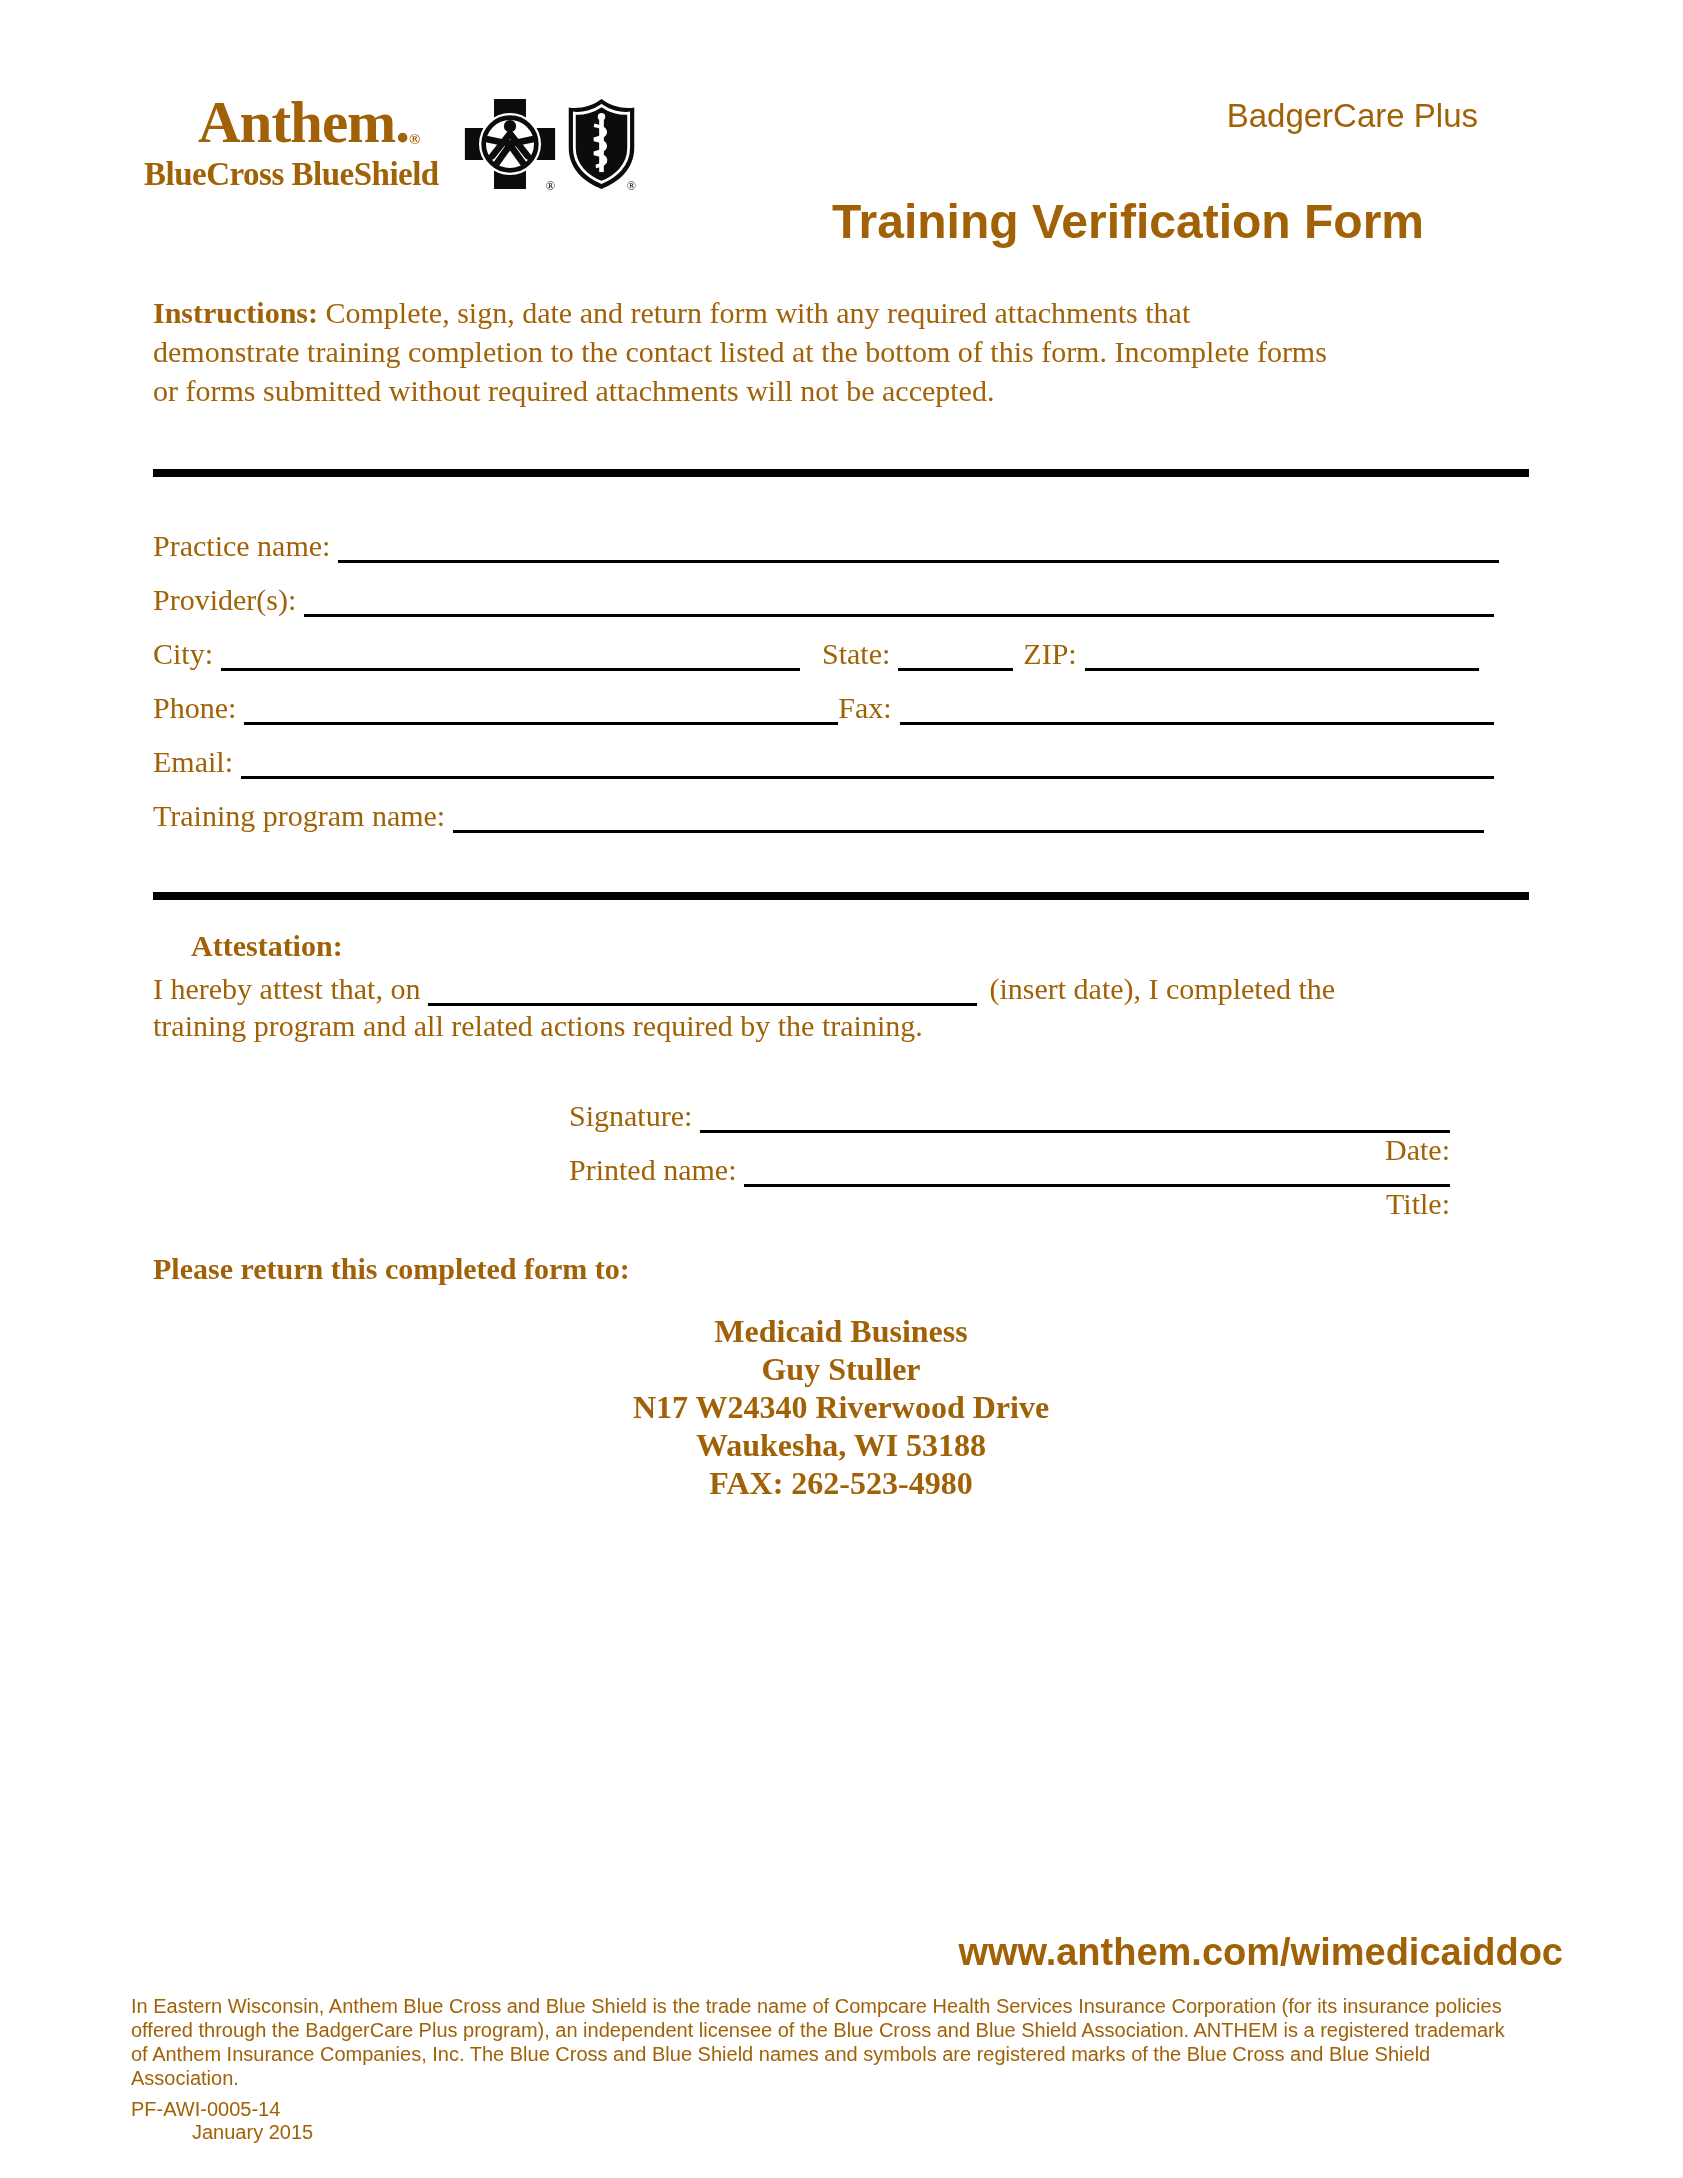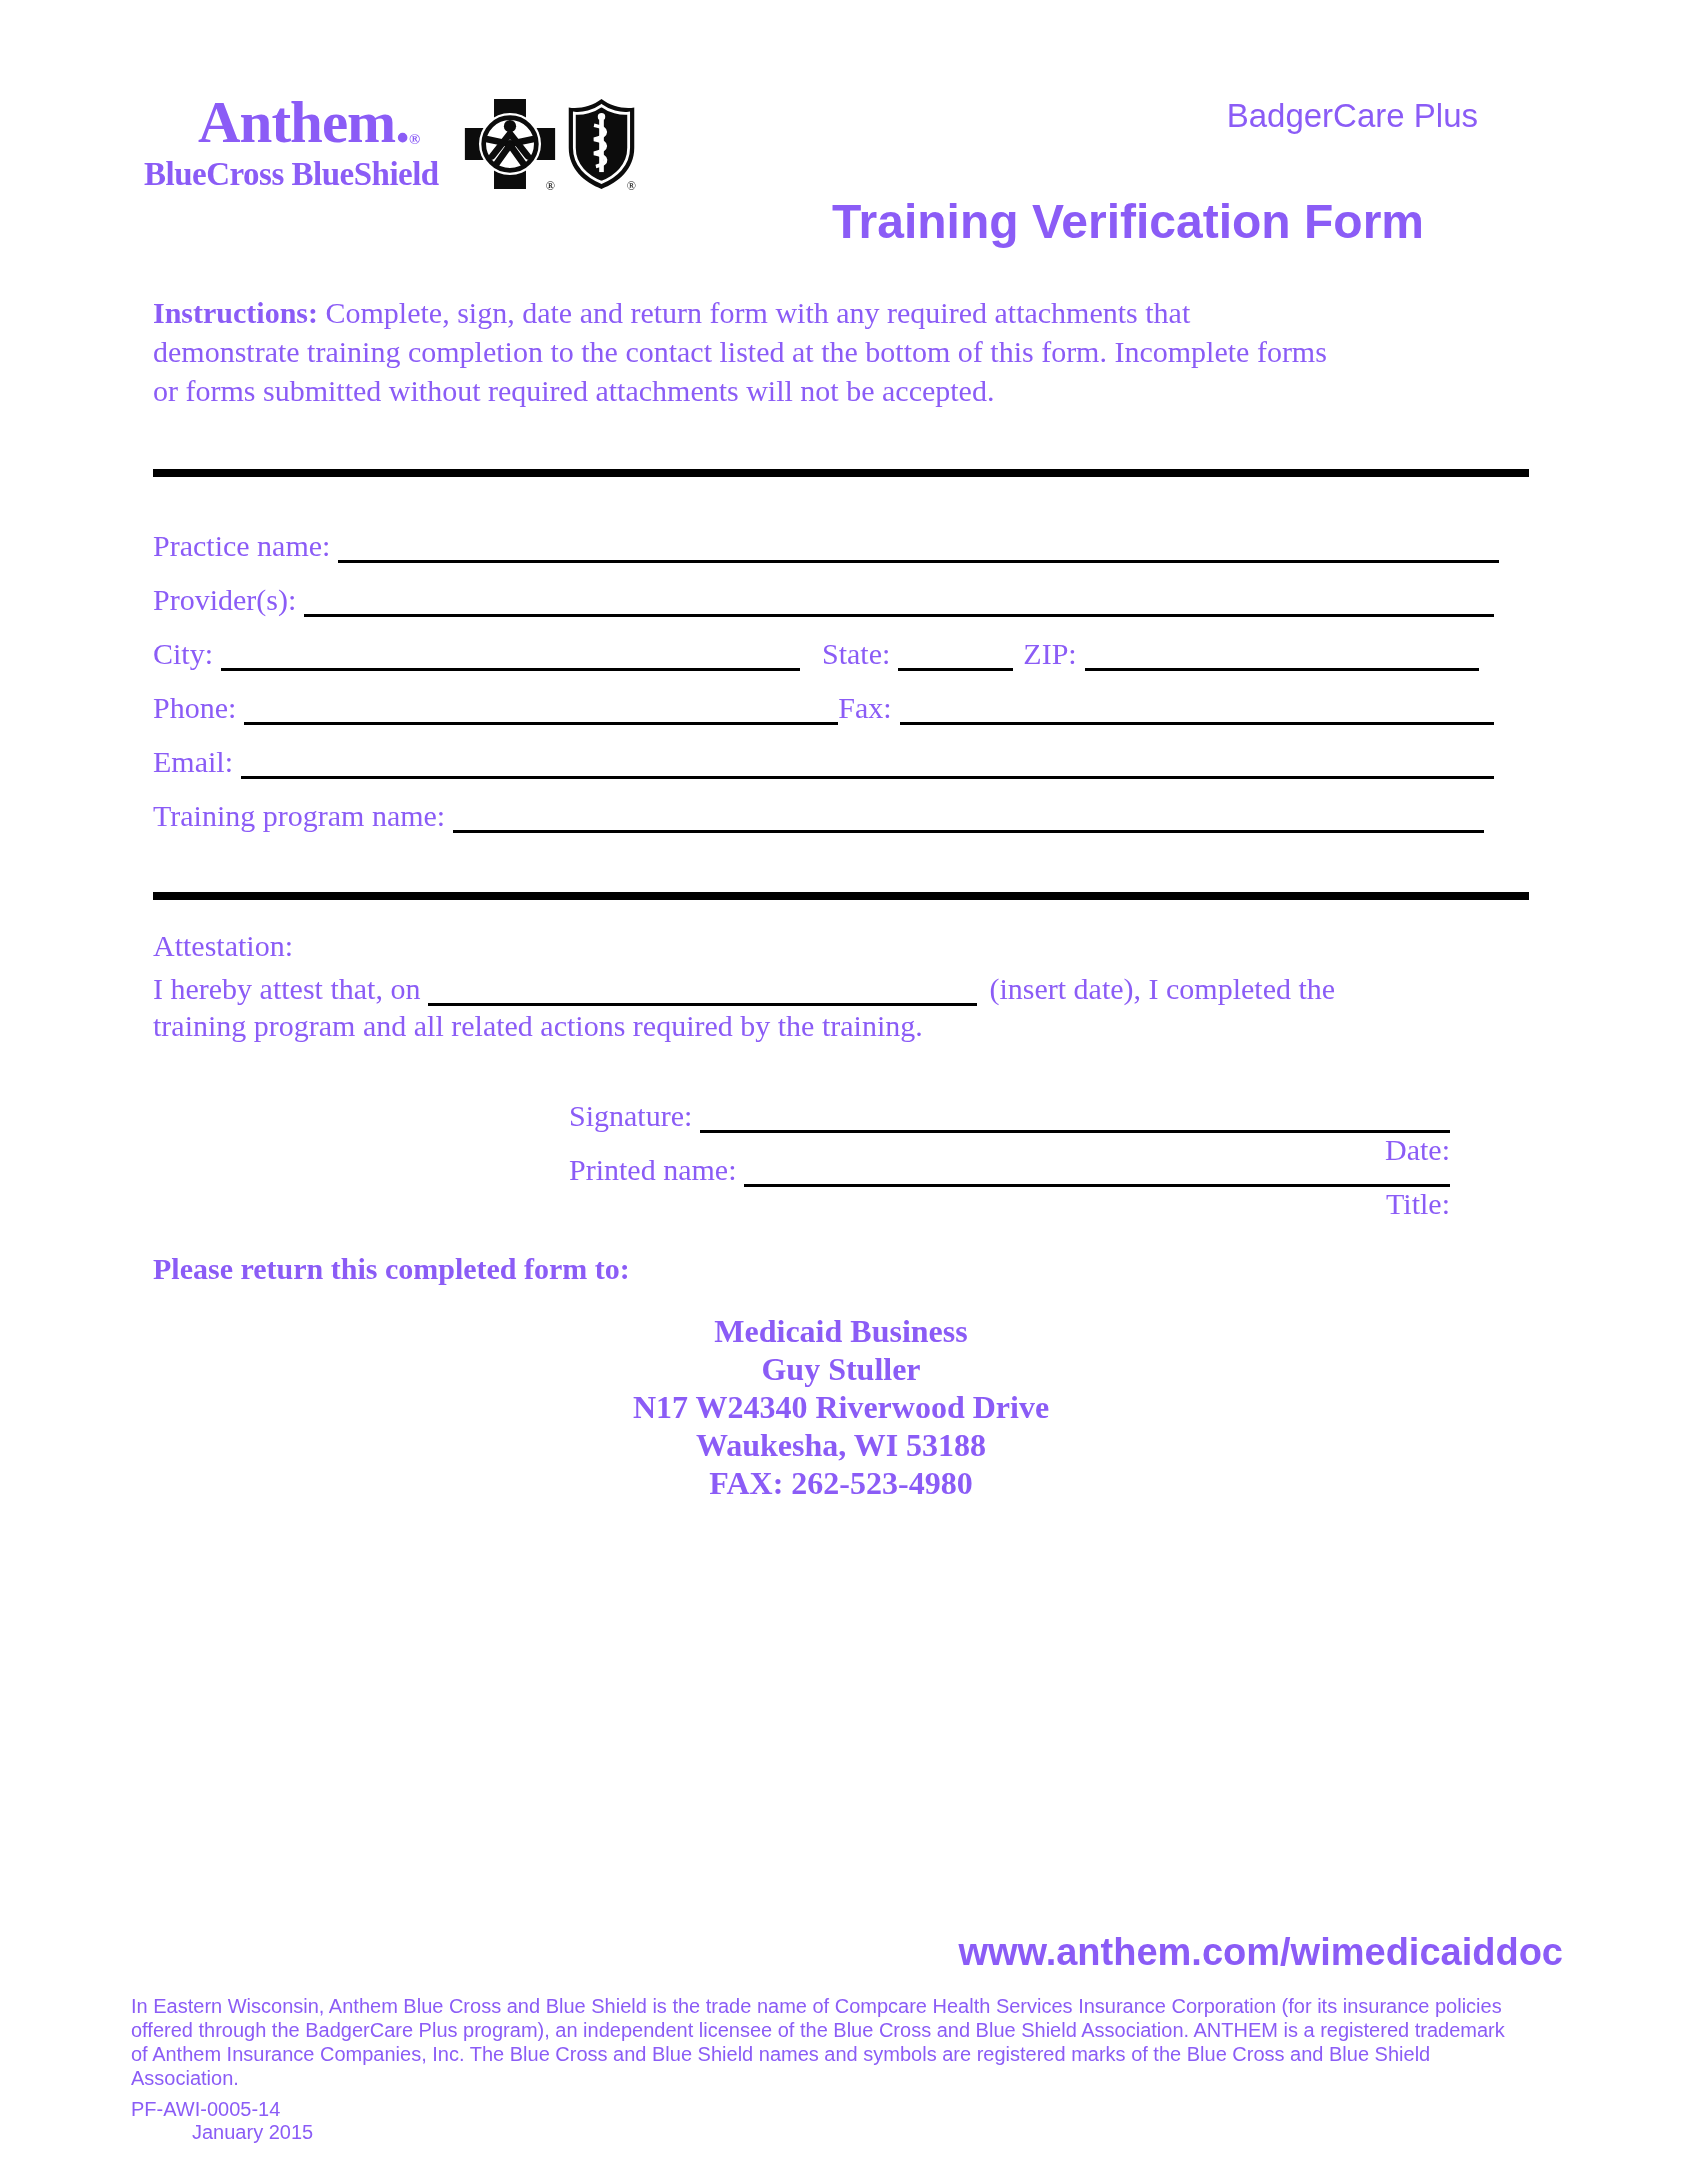"Anthem.®" .page { color: #8b5cf6 -> #a16207 }
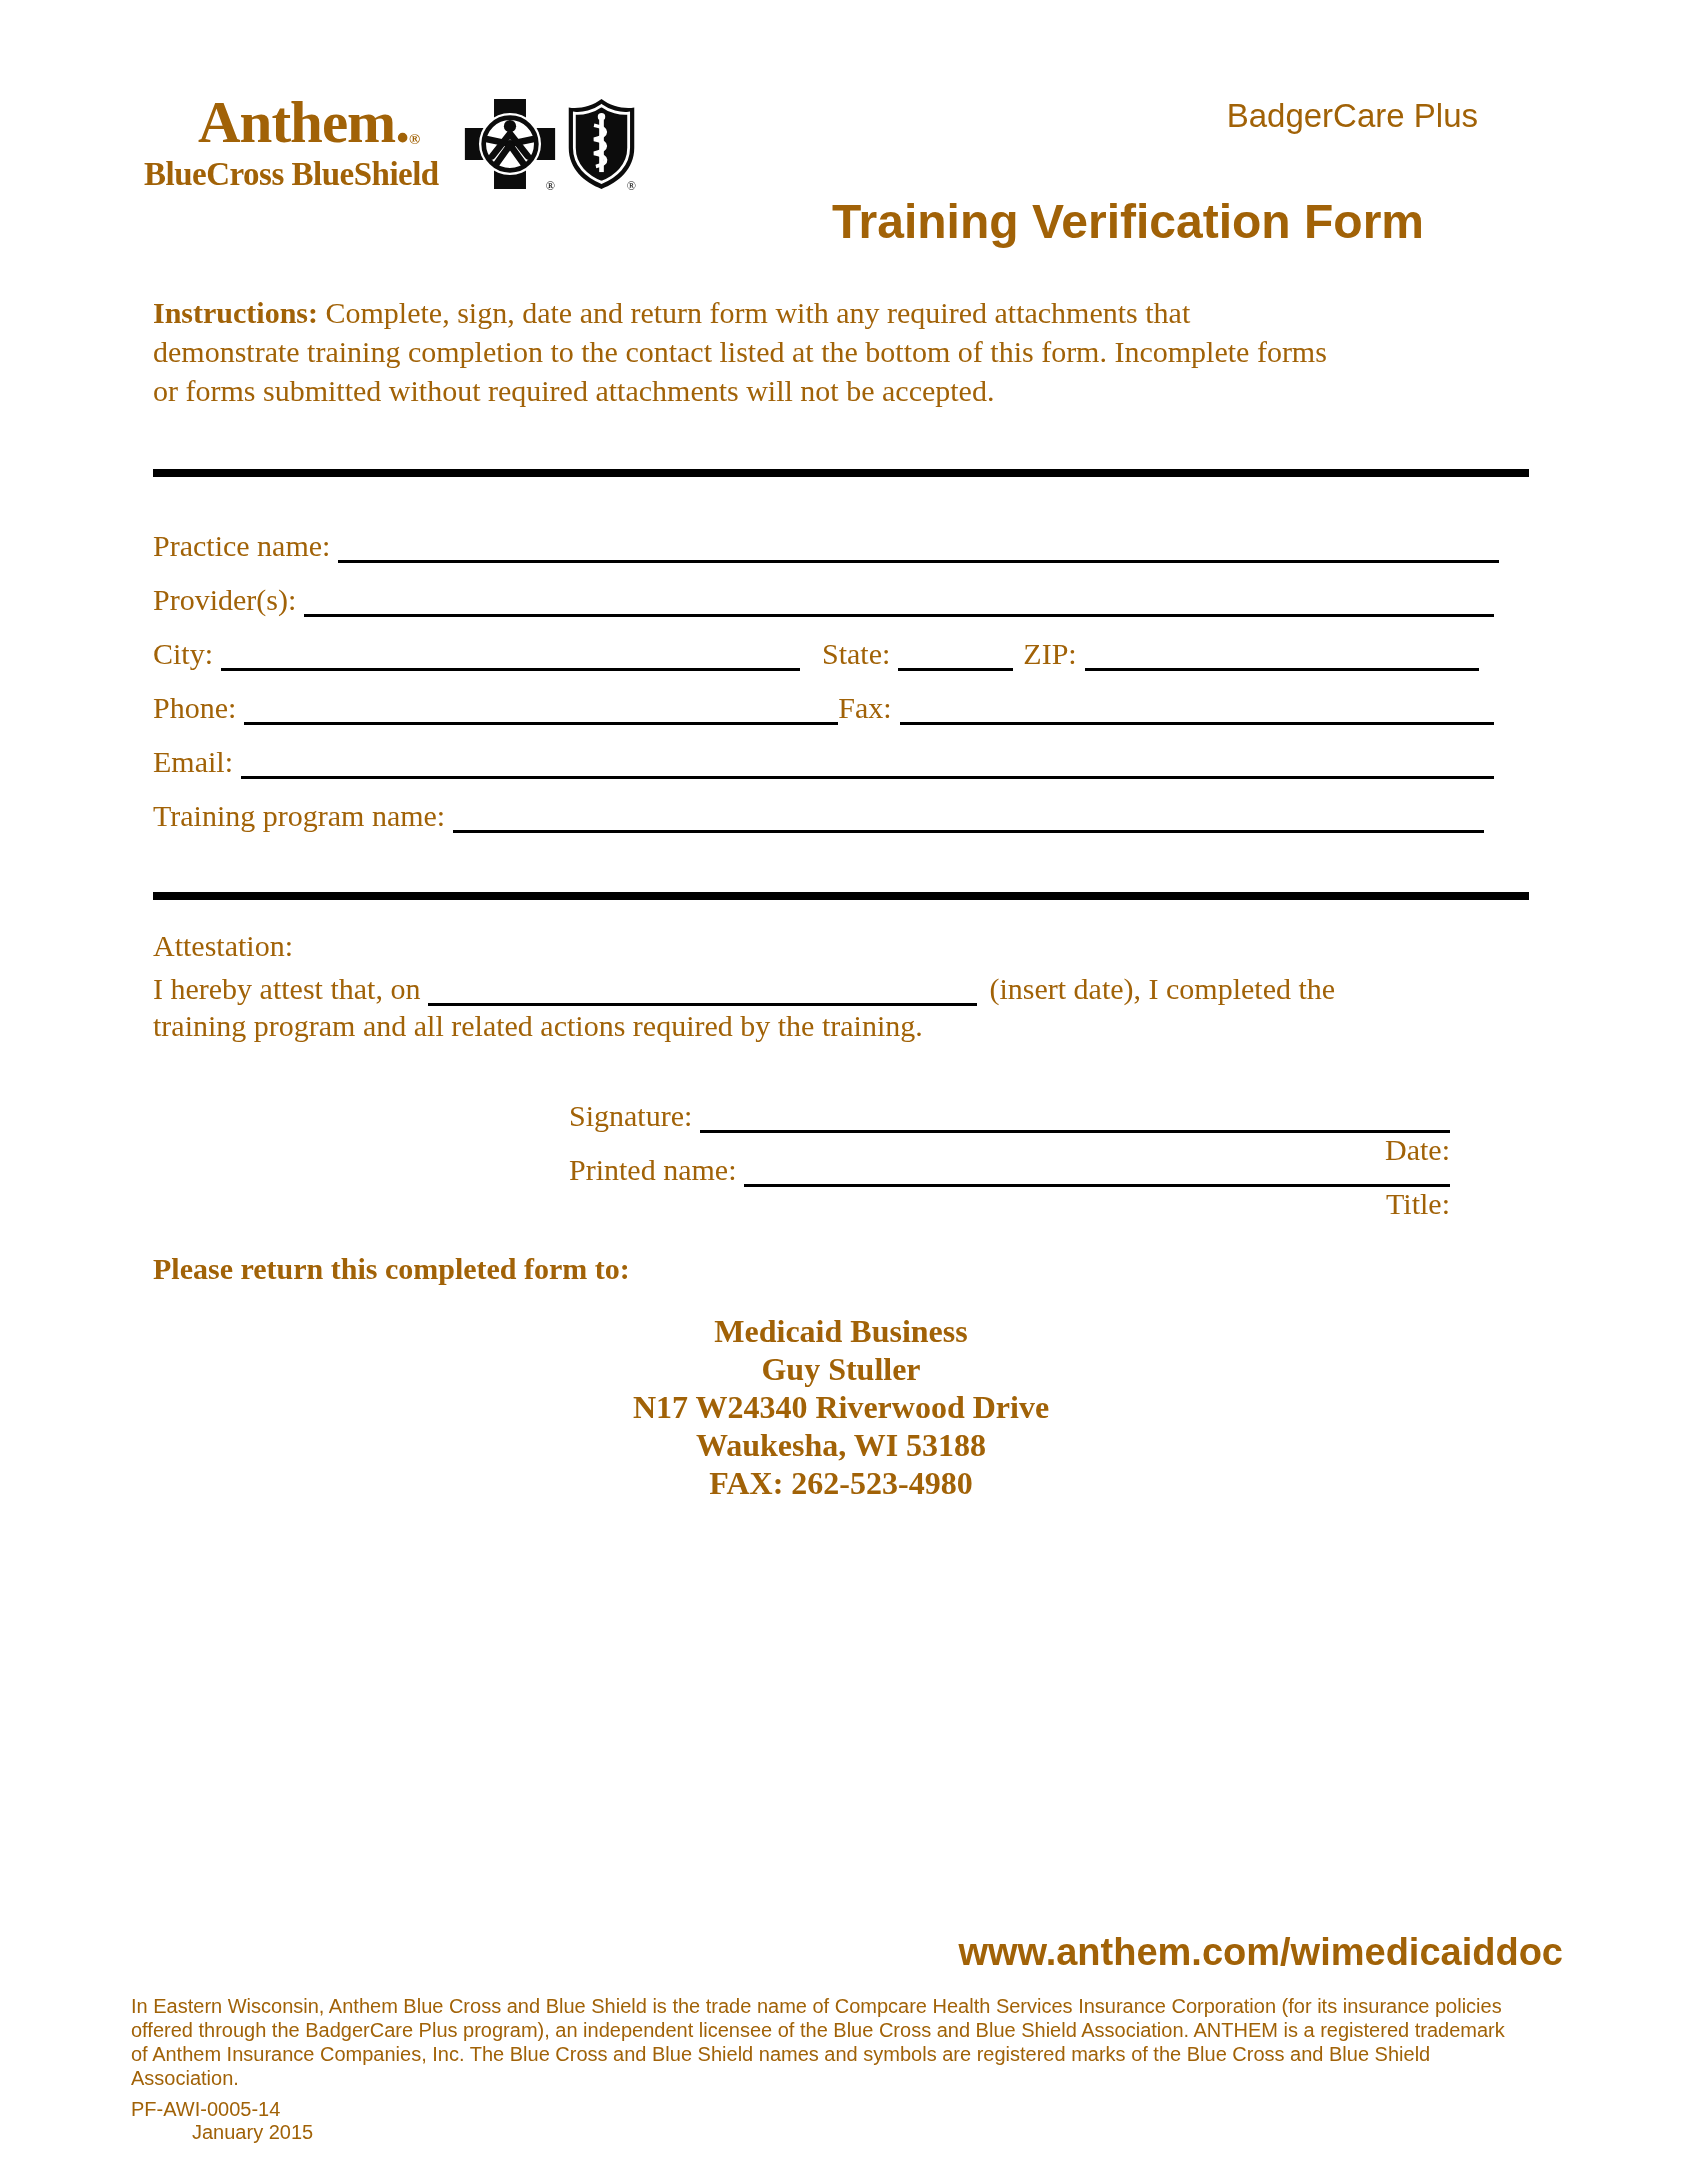"Attestation:" .att-heading { font-weight: normal -> bold; margin-left: none -> 38px }
